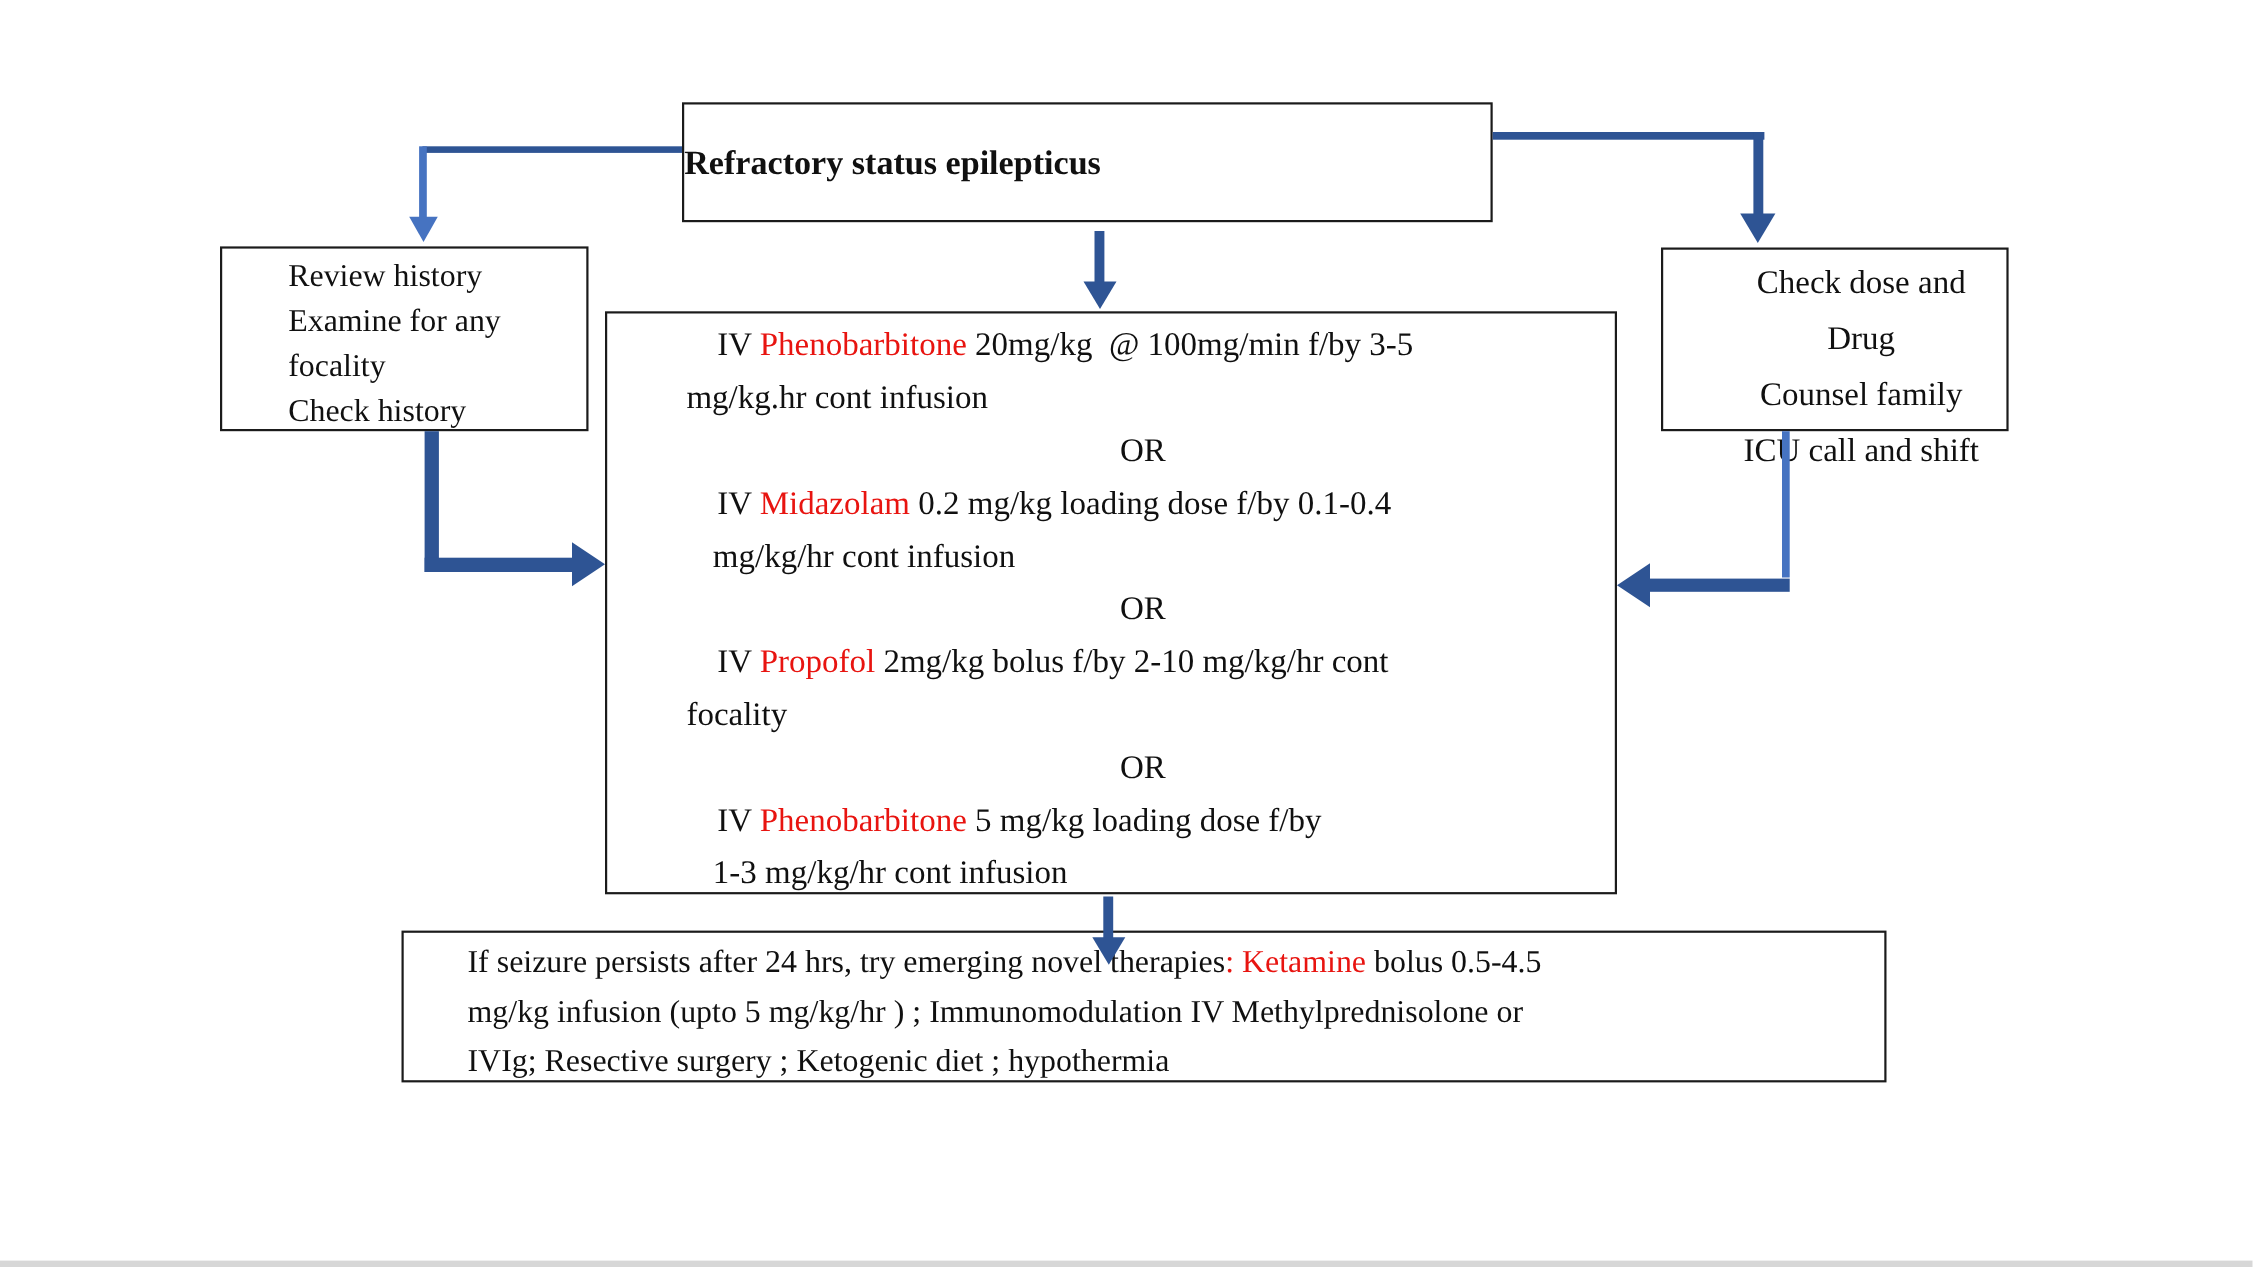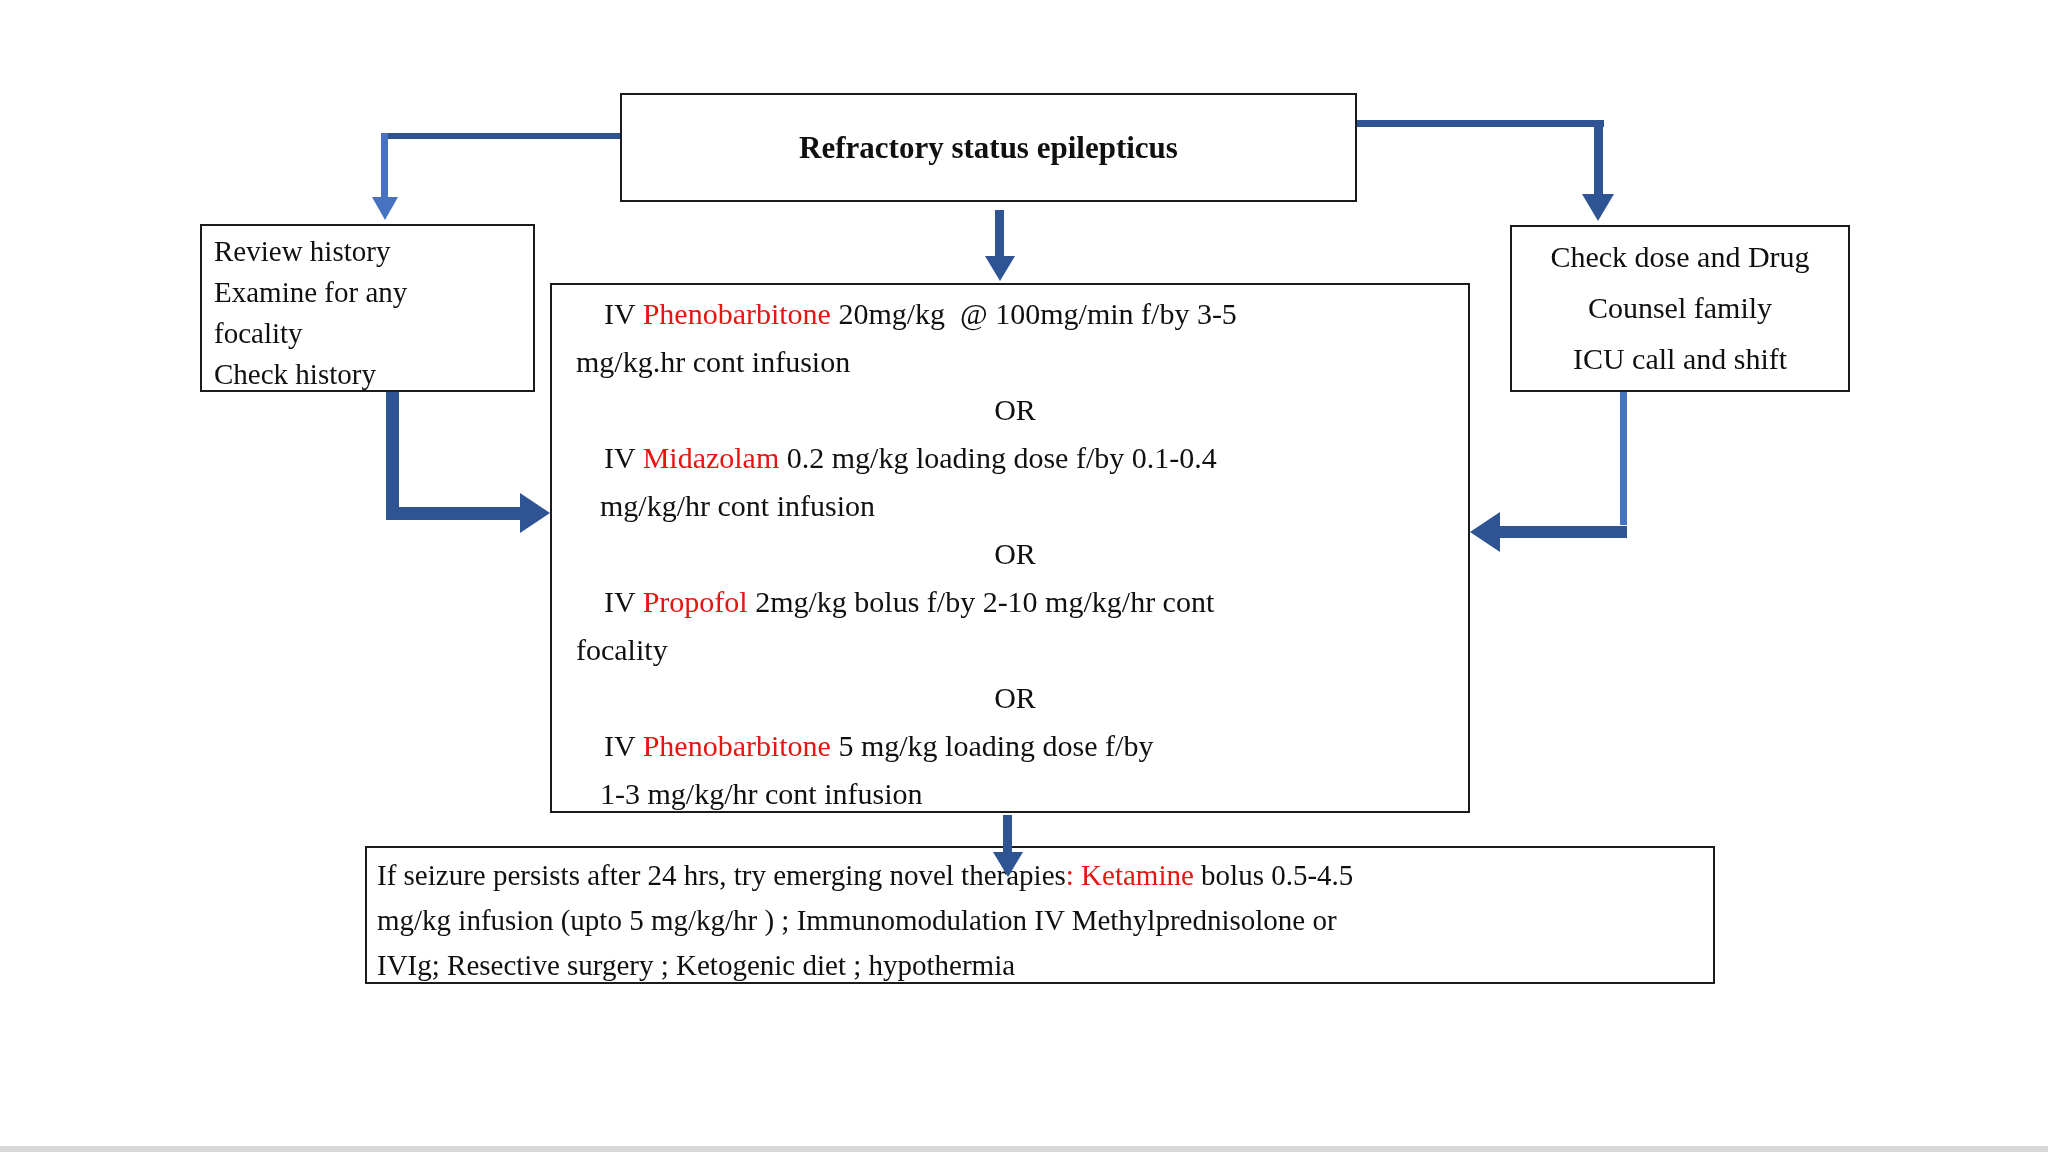"Refractory status epilepticus" #title-box { justify-content: center -> none }
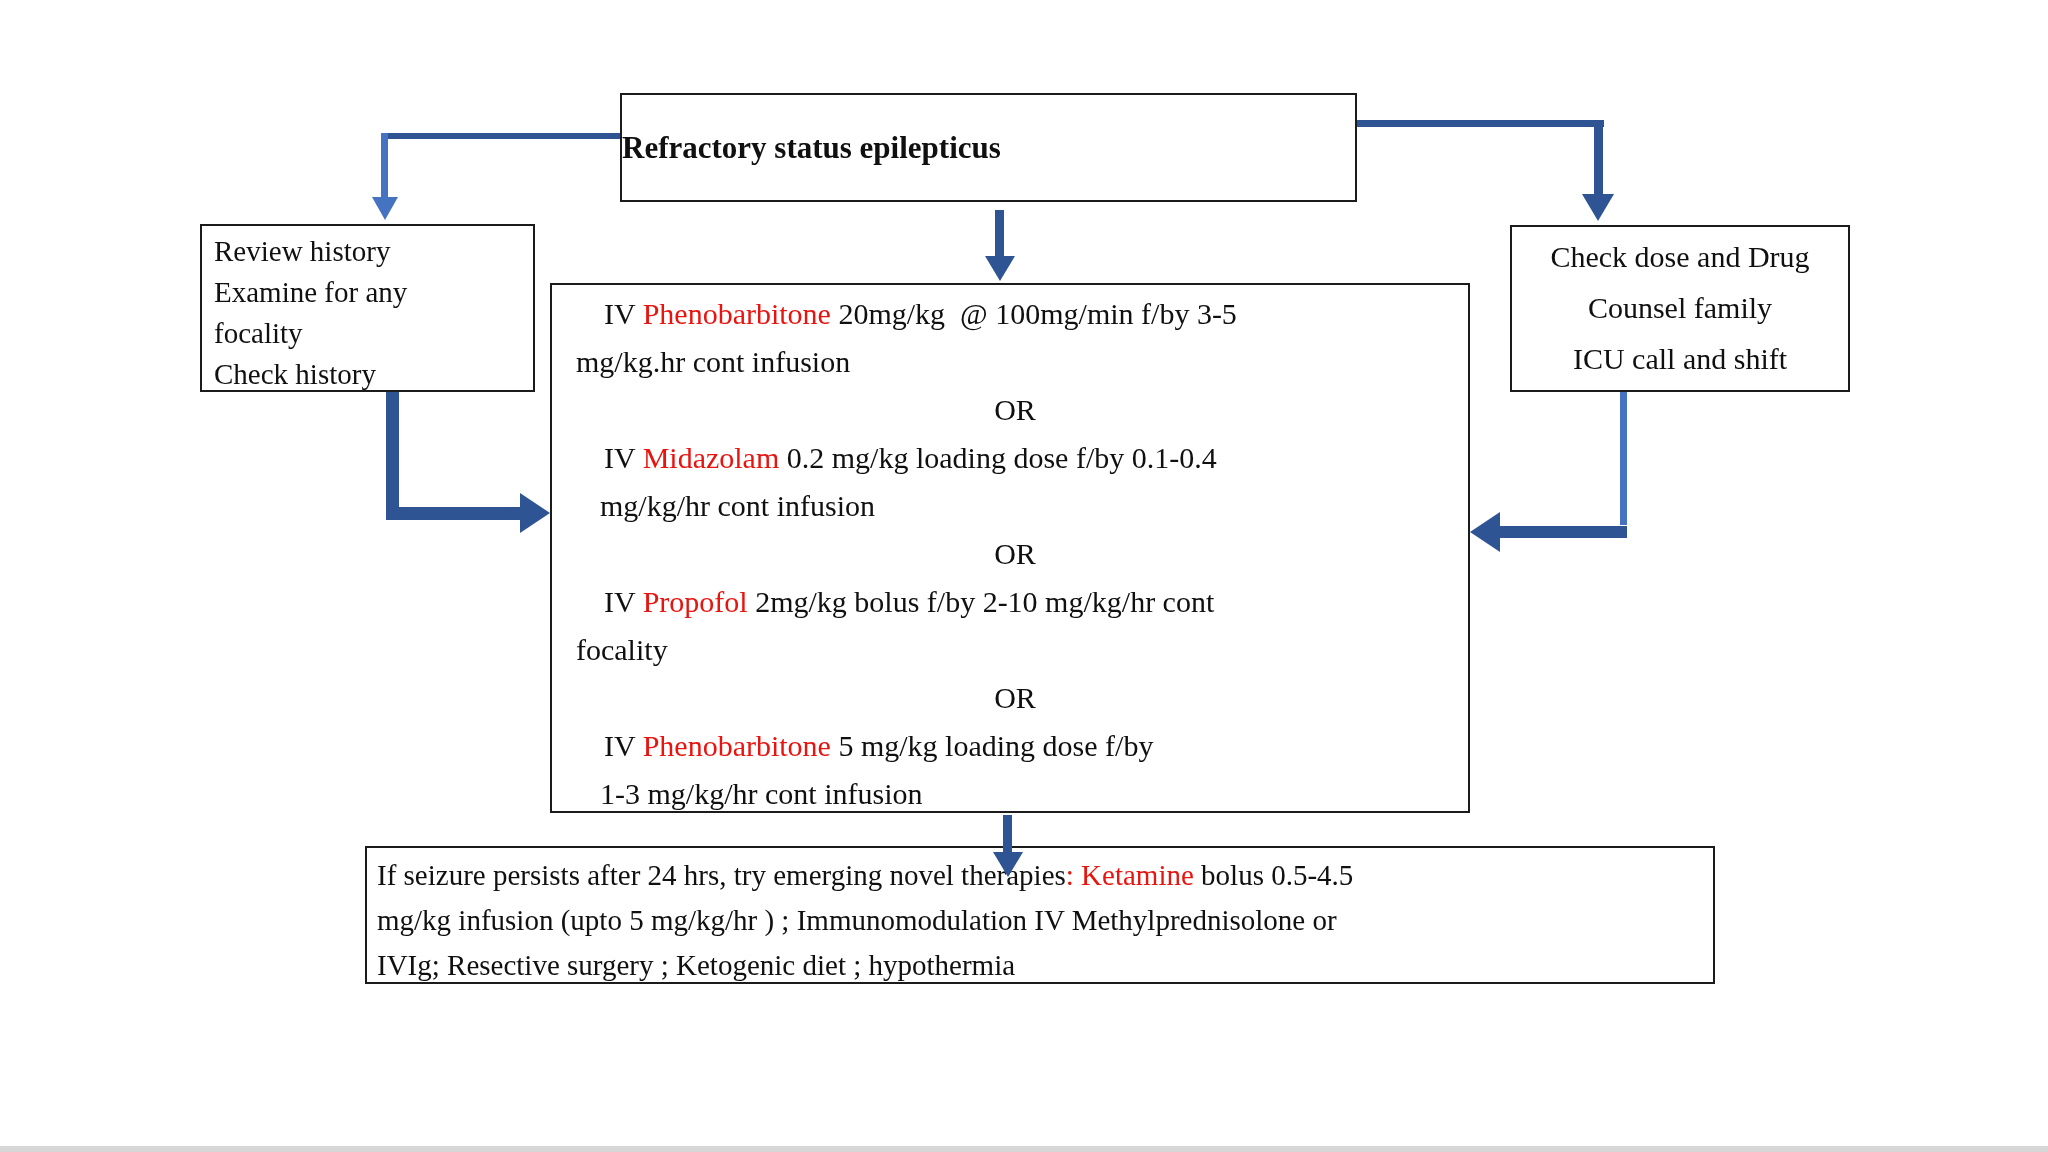"Review history" .line { margin-left: none -> 48px }
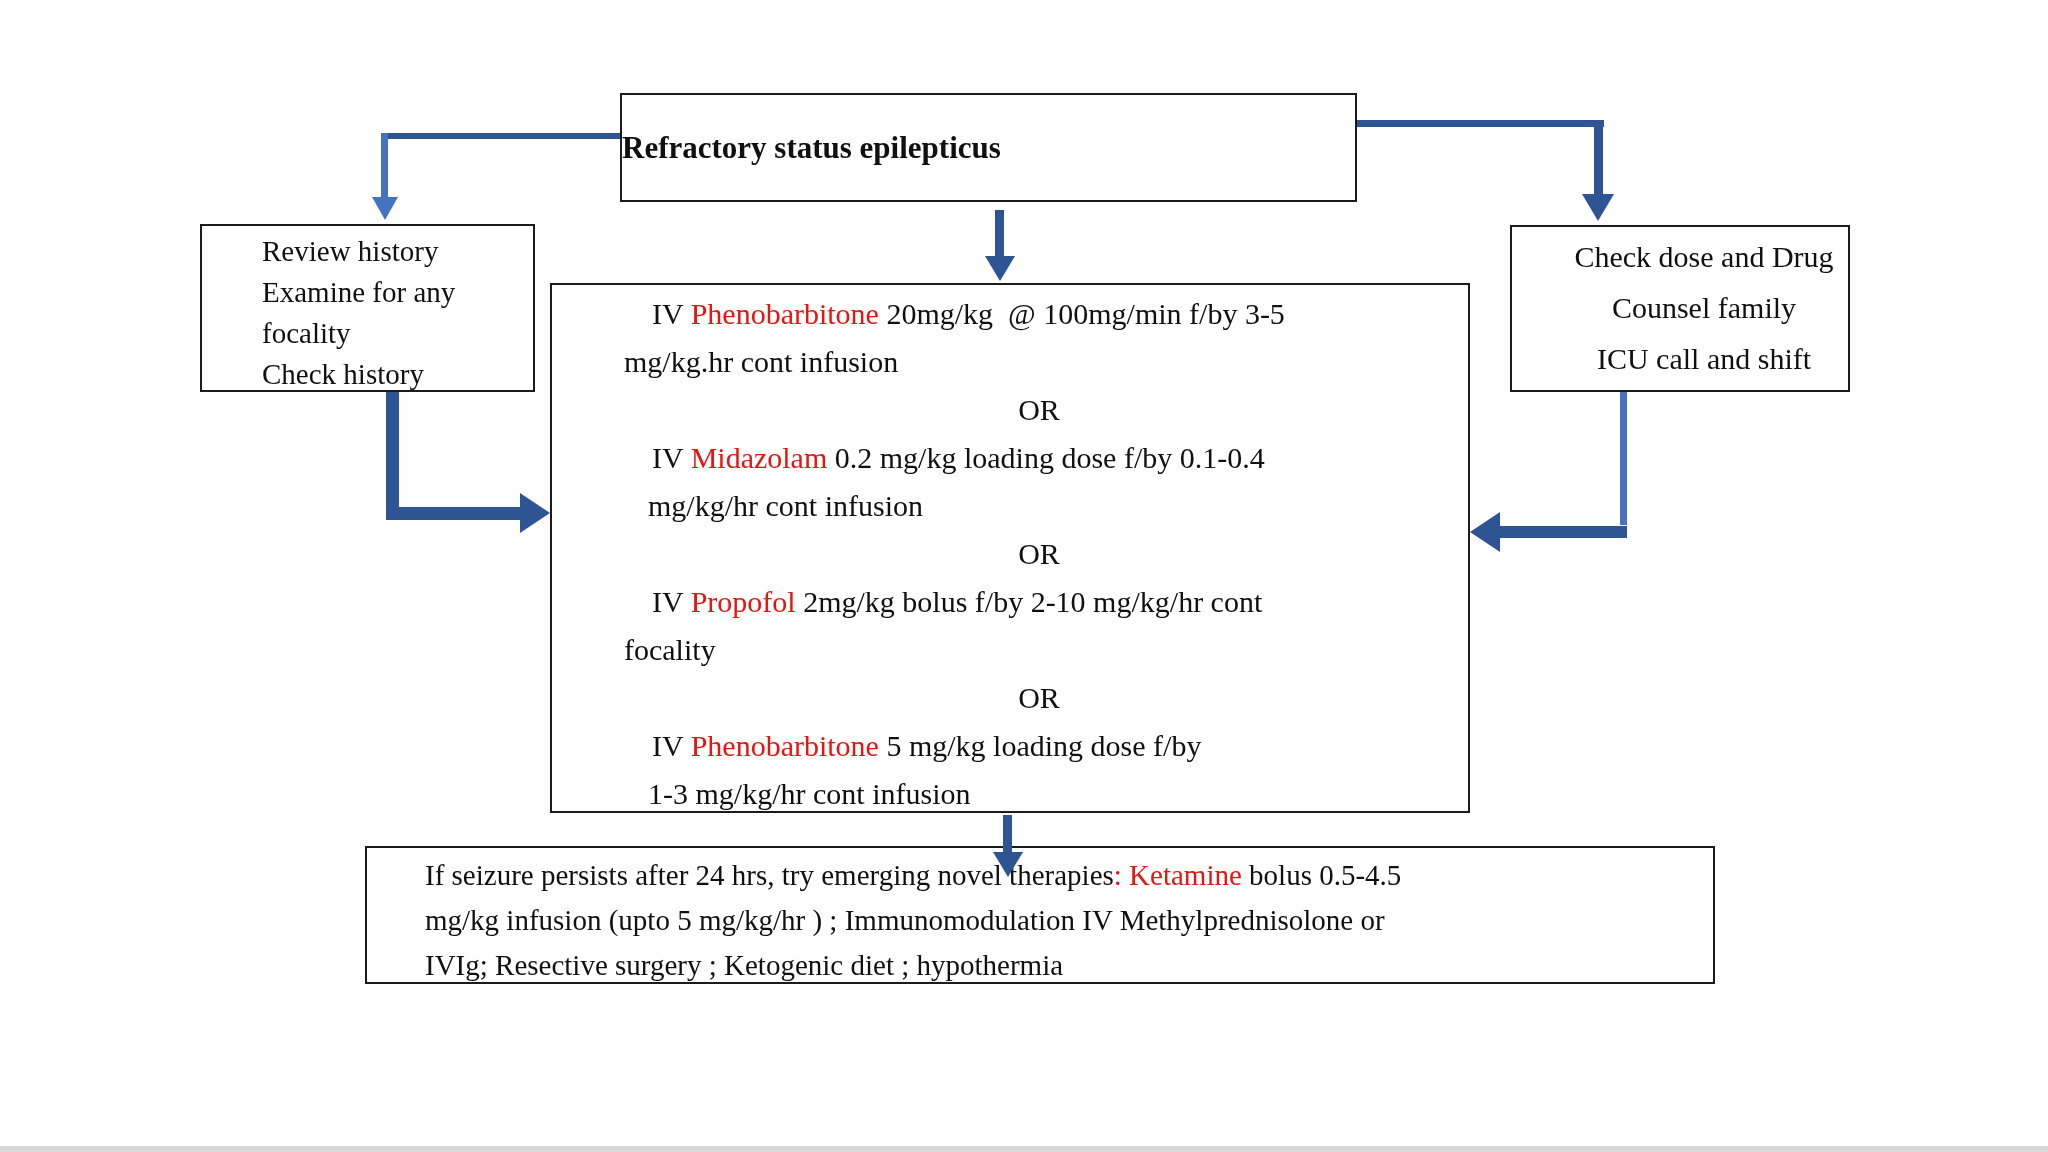"Check dose and Drug" #right-box { width: 340px -> 316px }
